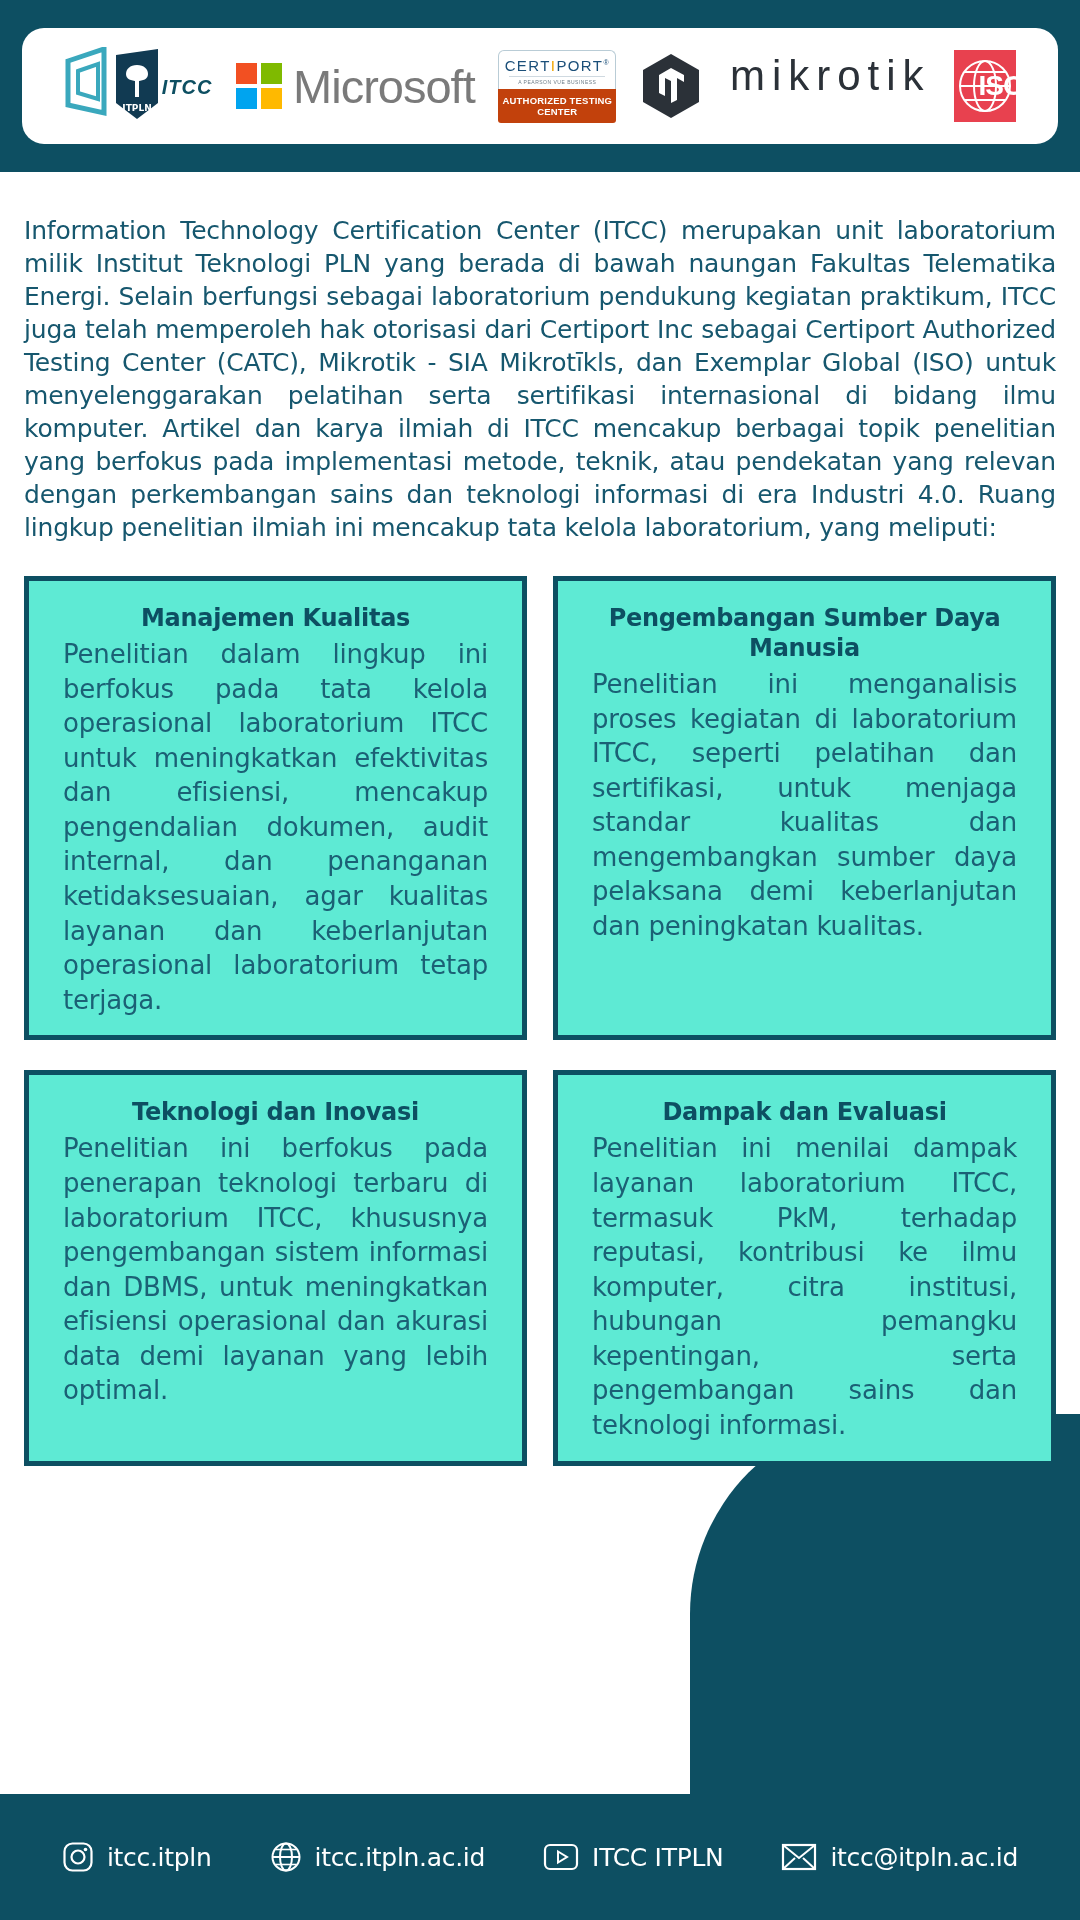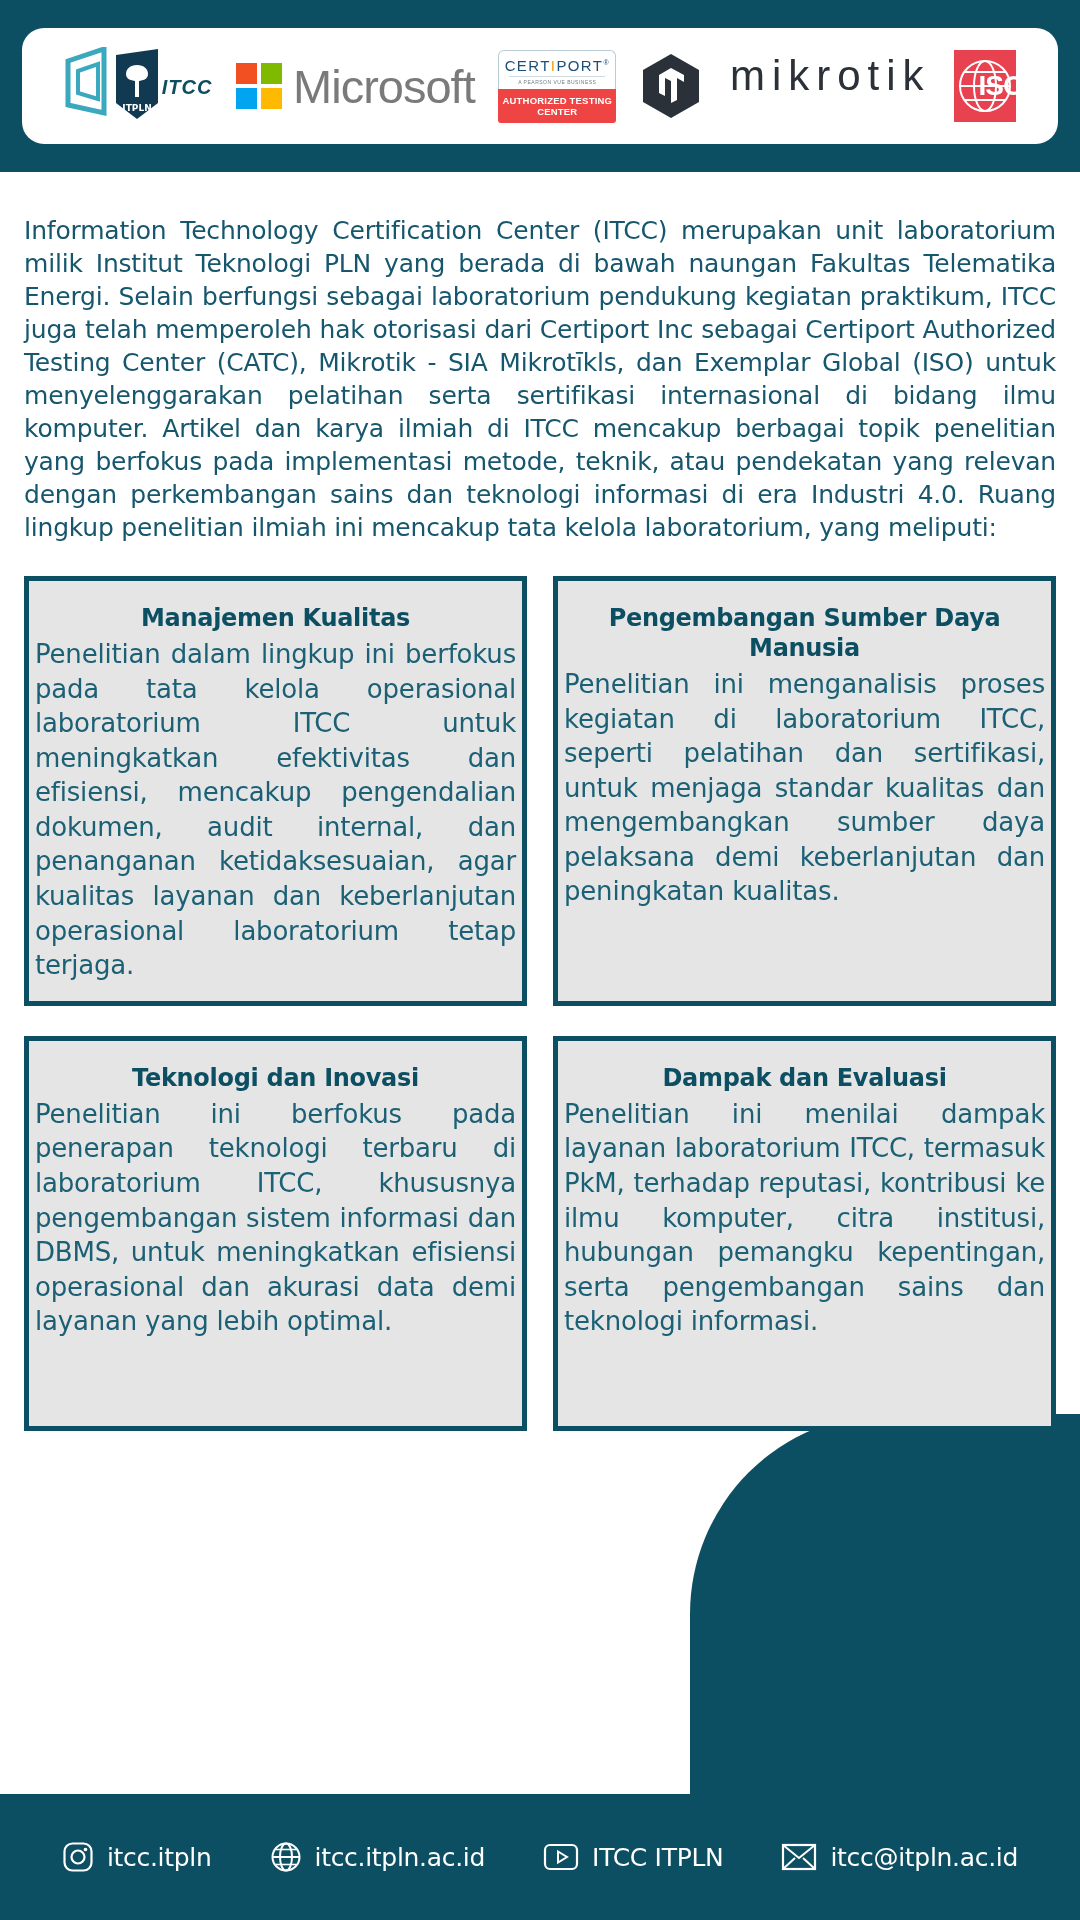"AUTHORIZED TESTING CENTER" .cp-band { background: #ef4444 -> #c2410c }
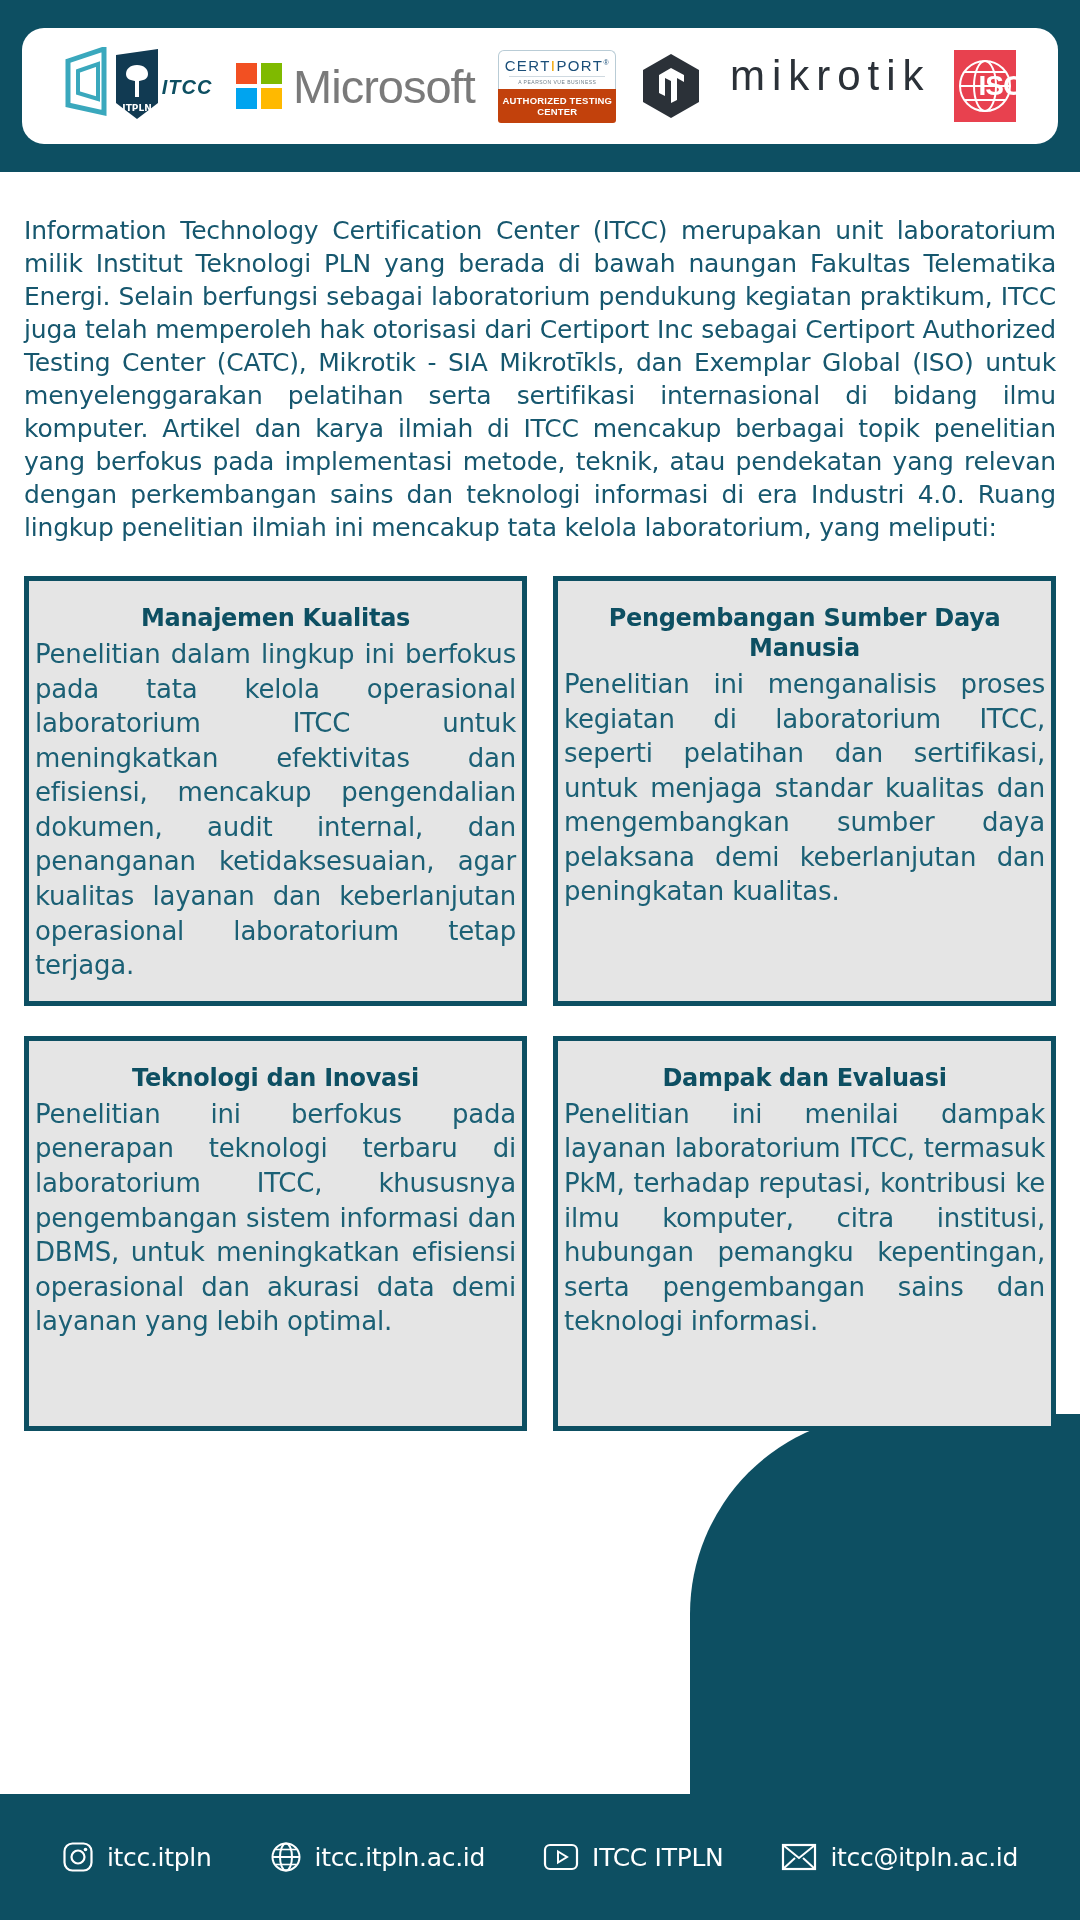"Manajemen Kualitas" .card { background: #e5e5e5 -> #5eead4; padding: 22px 6px 18px -> 22px 34px 18px }
